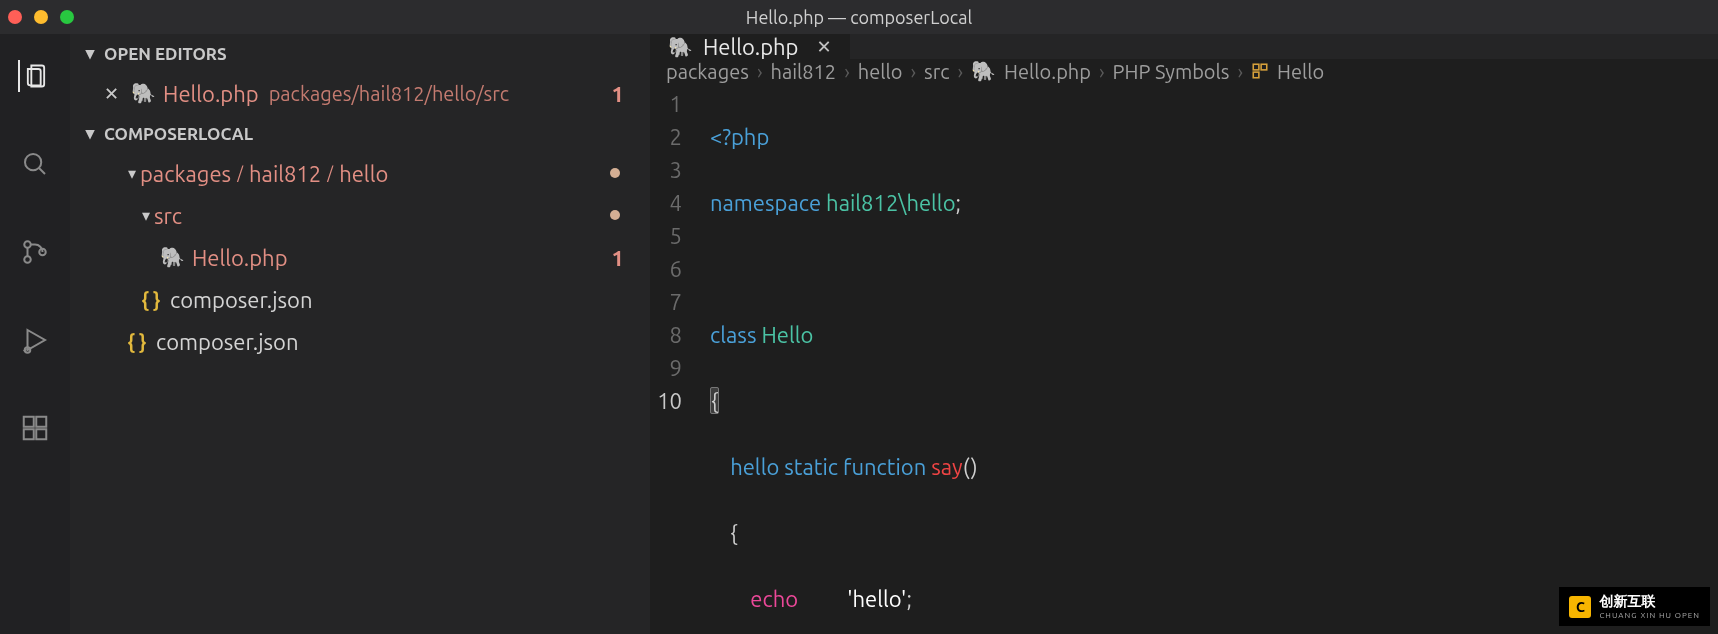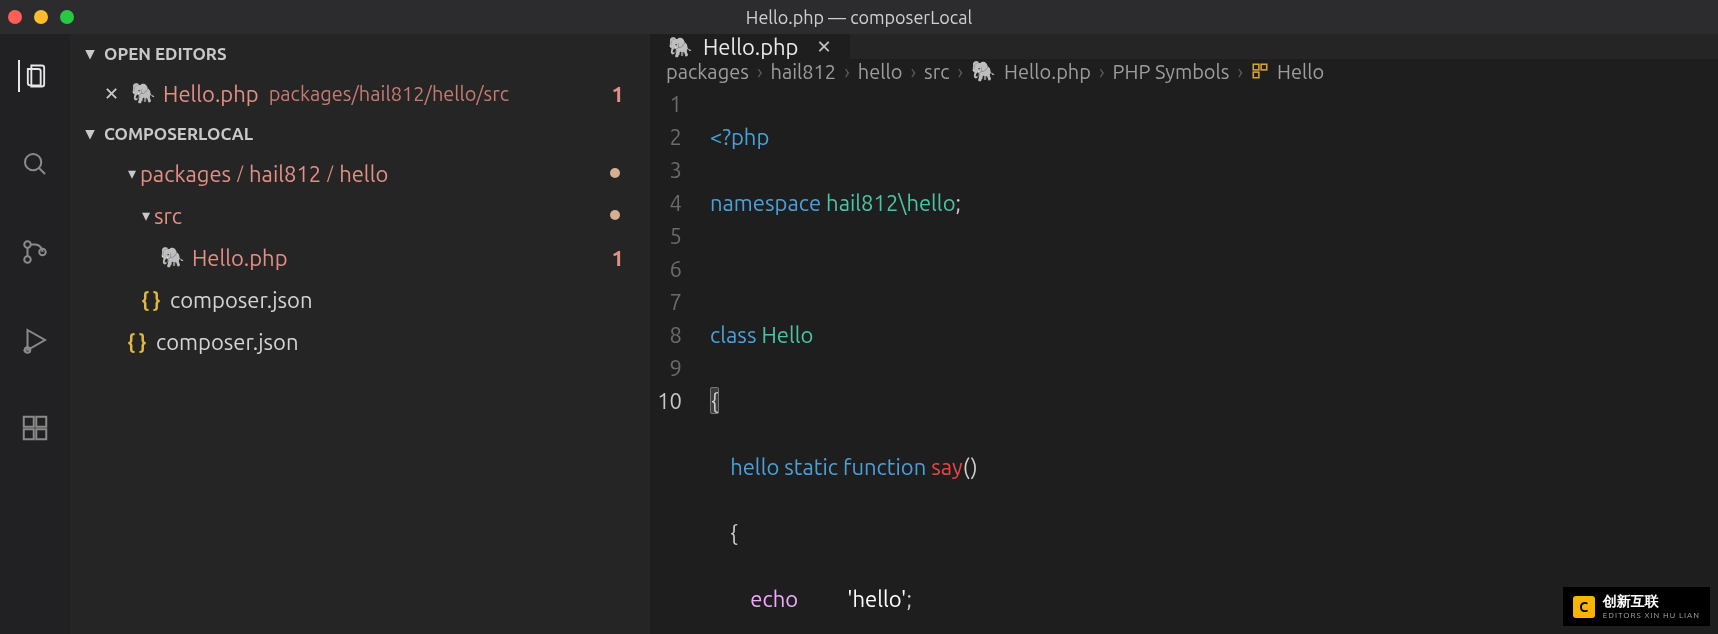"echo" .tok-builtin { color: #f0abfc -> #ec4899 }
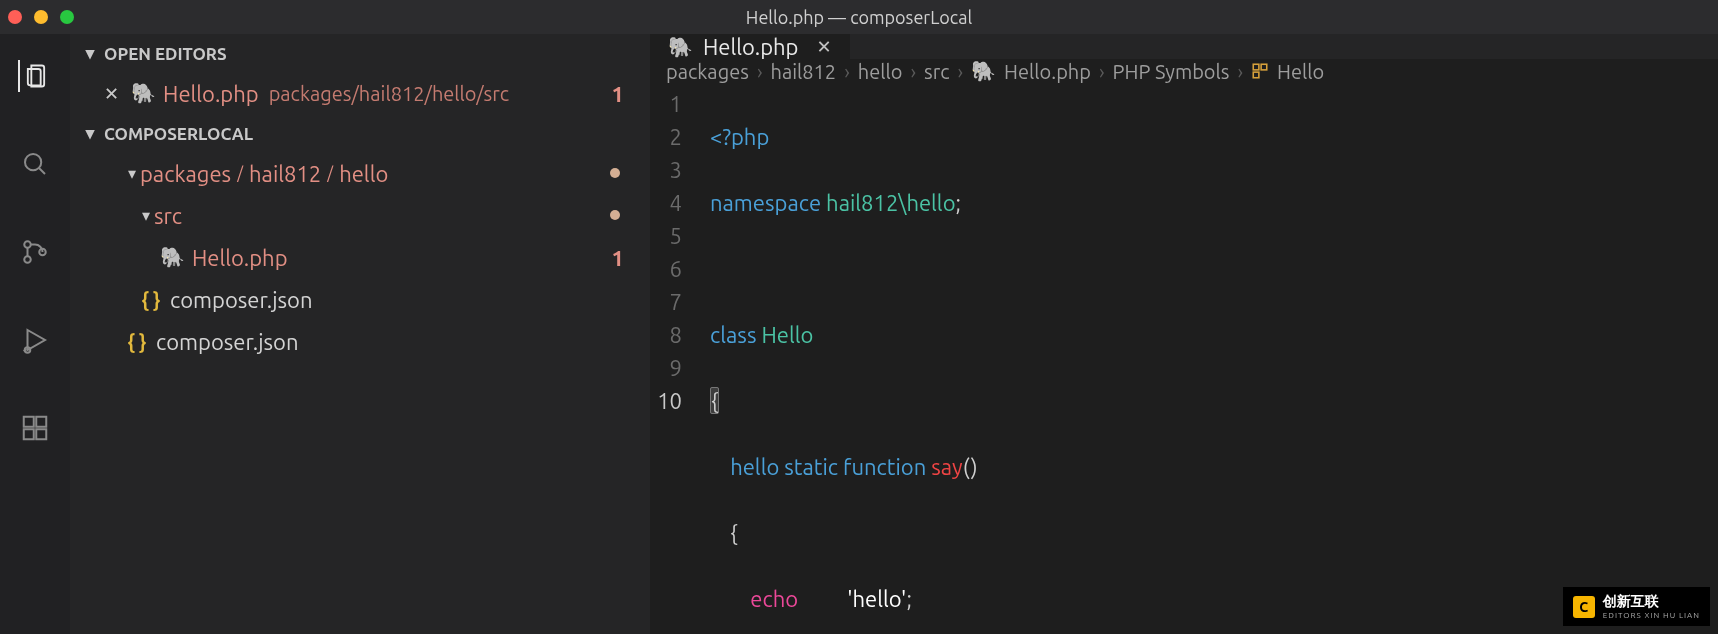"EDITORS XIN HU LIAN" div.sub { text: EDITORS XIN HU LIAN -> CHUANG XIN HU OPEN }
